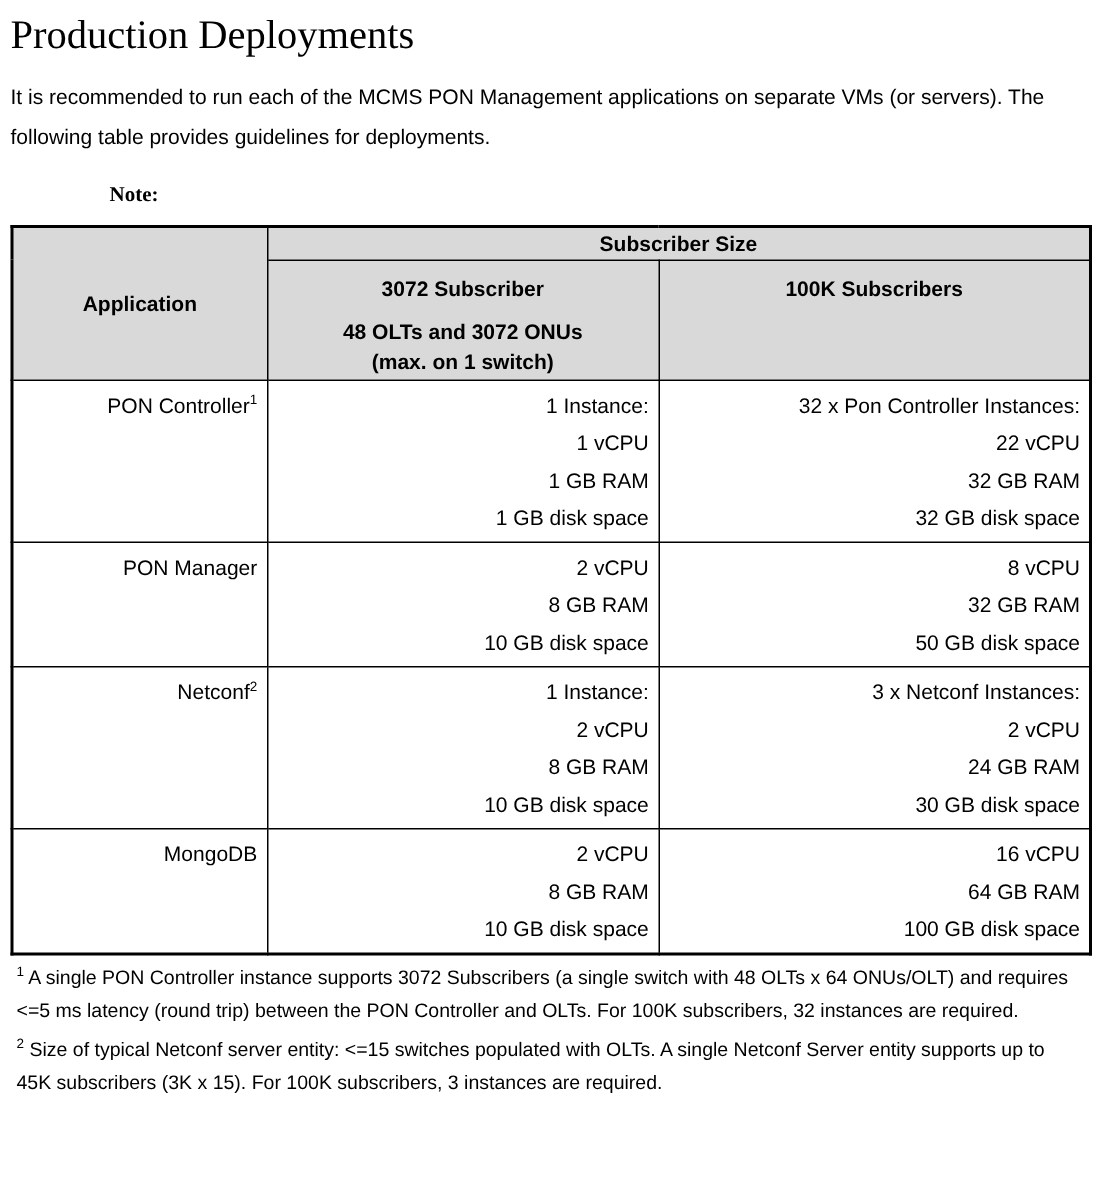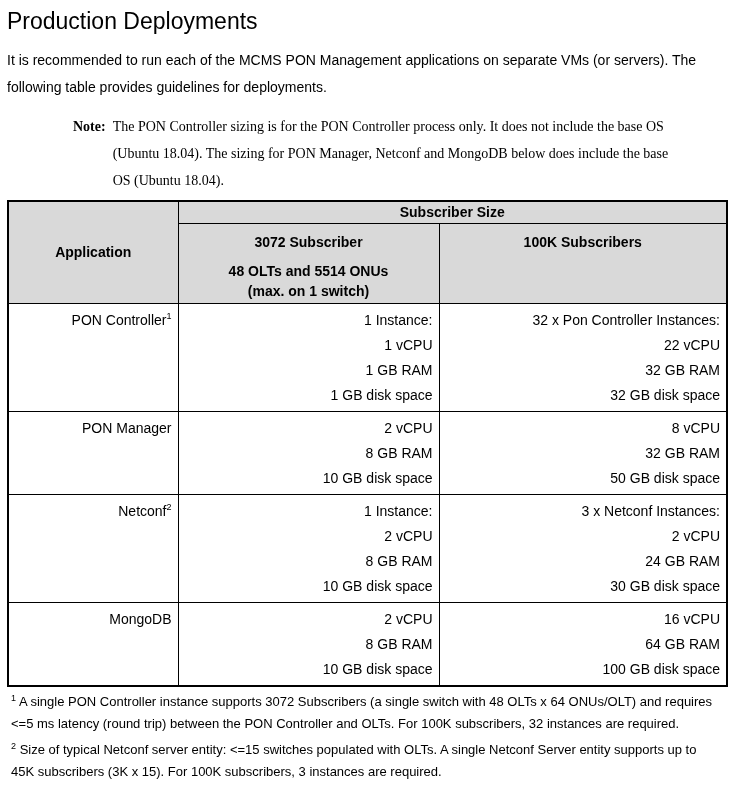"Production Deployments" h1.title { font-family: none -> Liberation Serif, serif; font-size: 23px -> 27px }
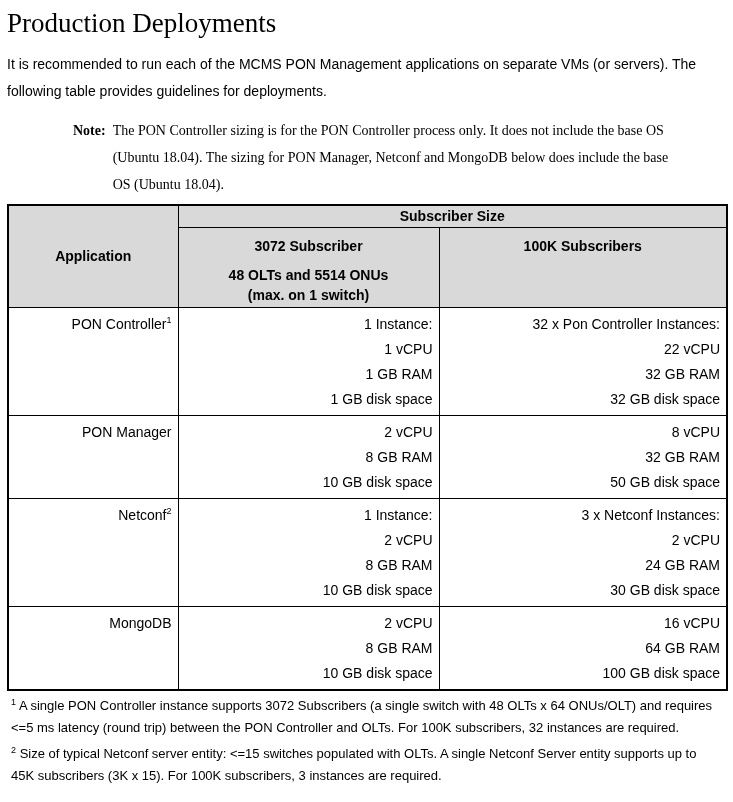"The PON Controller sizing is" div.note-text { html: <div>The PON Controller sizing is for the PON Controller process only. It does not include the base OS (Ubuntu 18.04). The sizing for PON Manager, Netconf and MongoDB below does include the base OS (Ubuntu 18.04).</div> -> none }
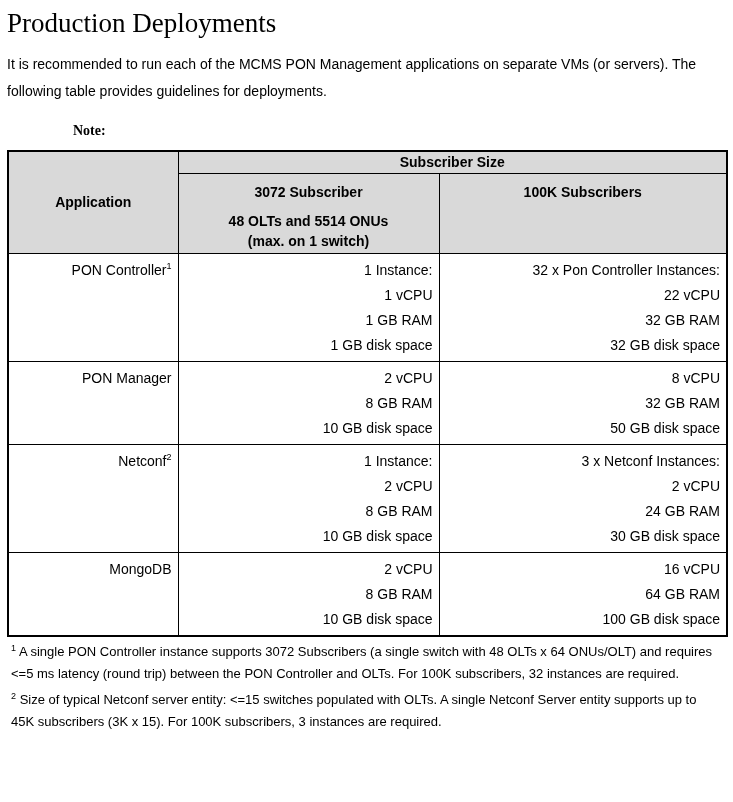"48 OLTs and 5514 ONUs" div { text: 5514 -> 3072 }
